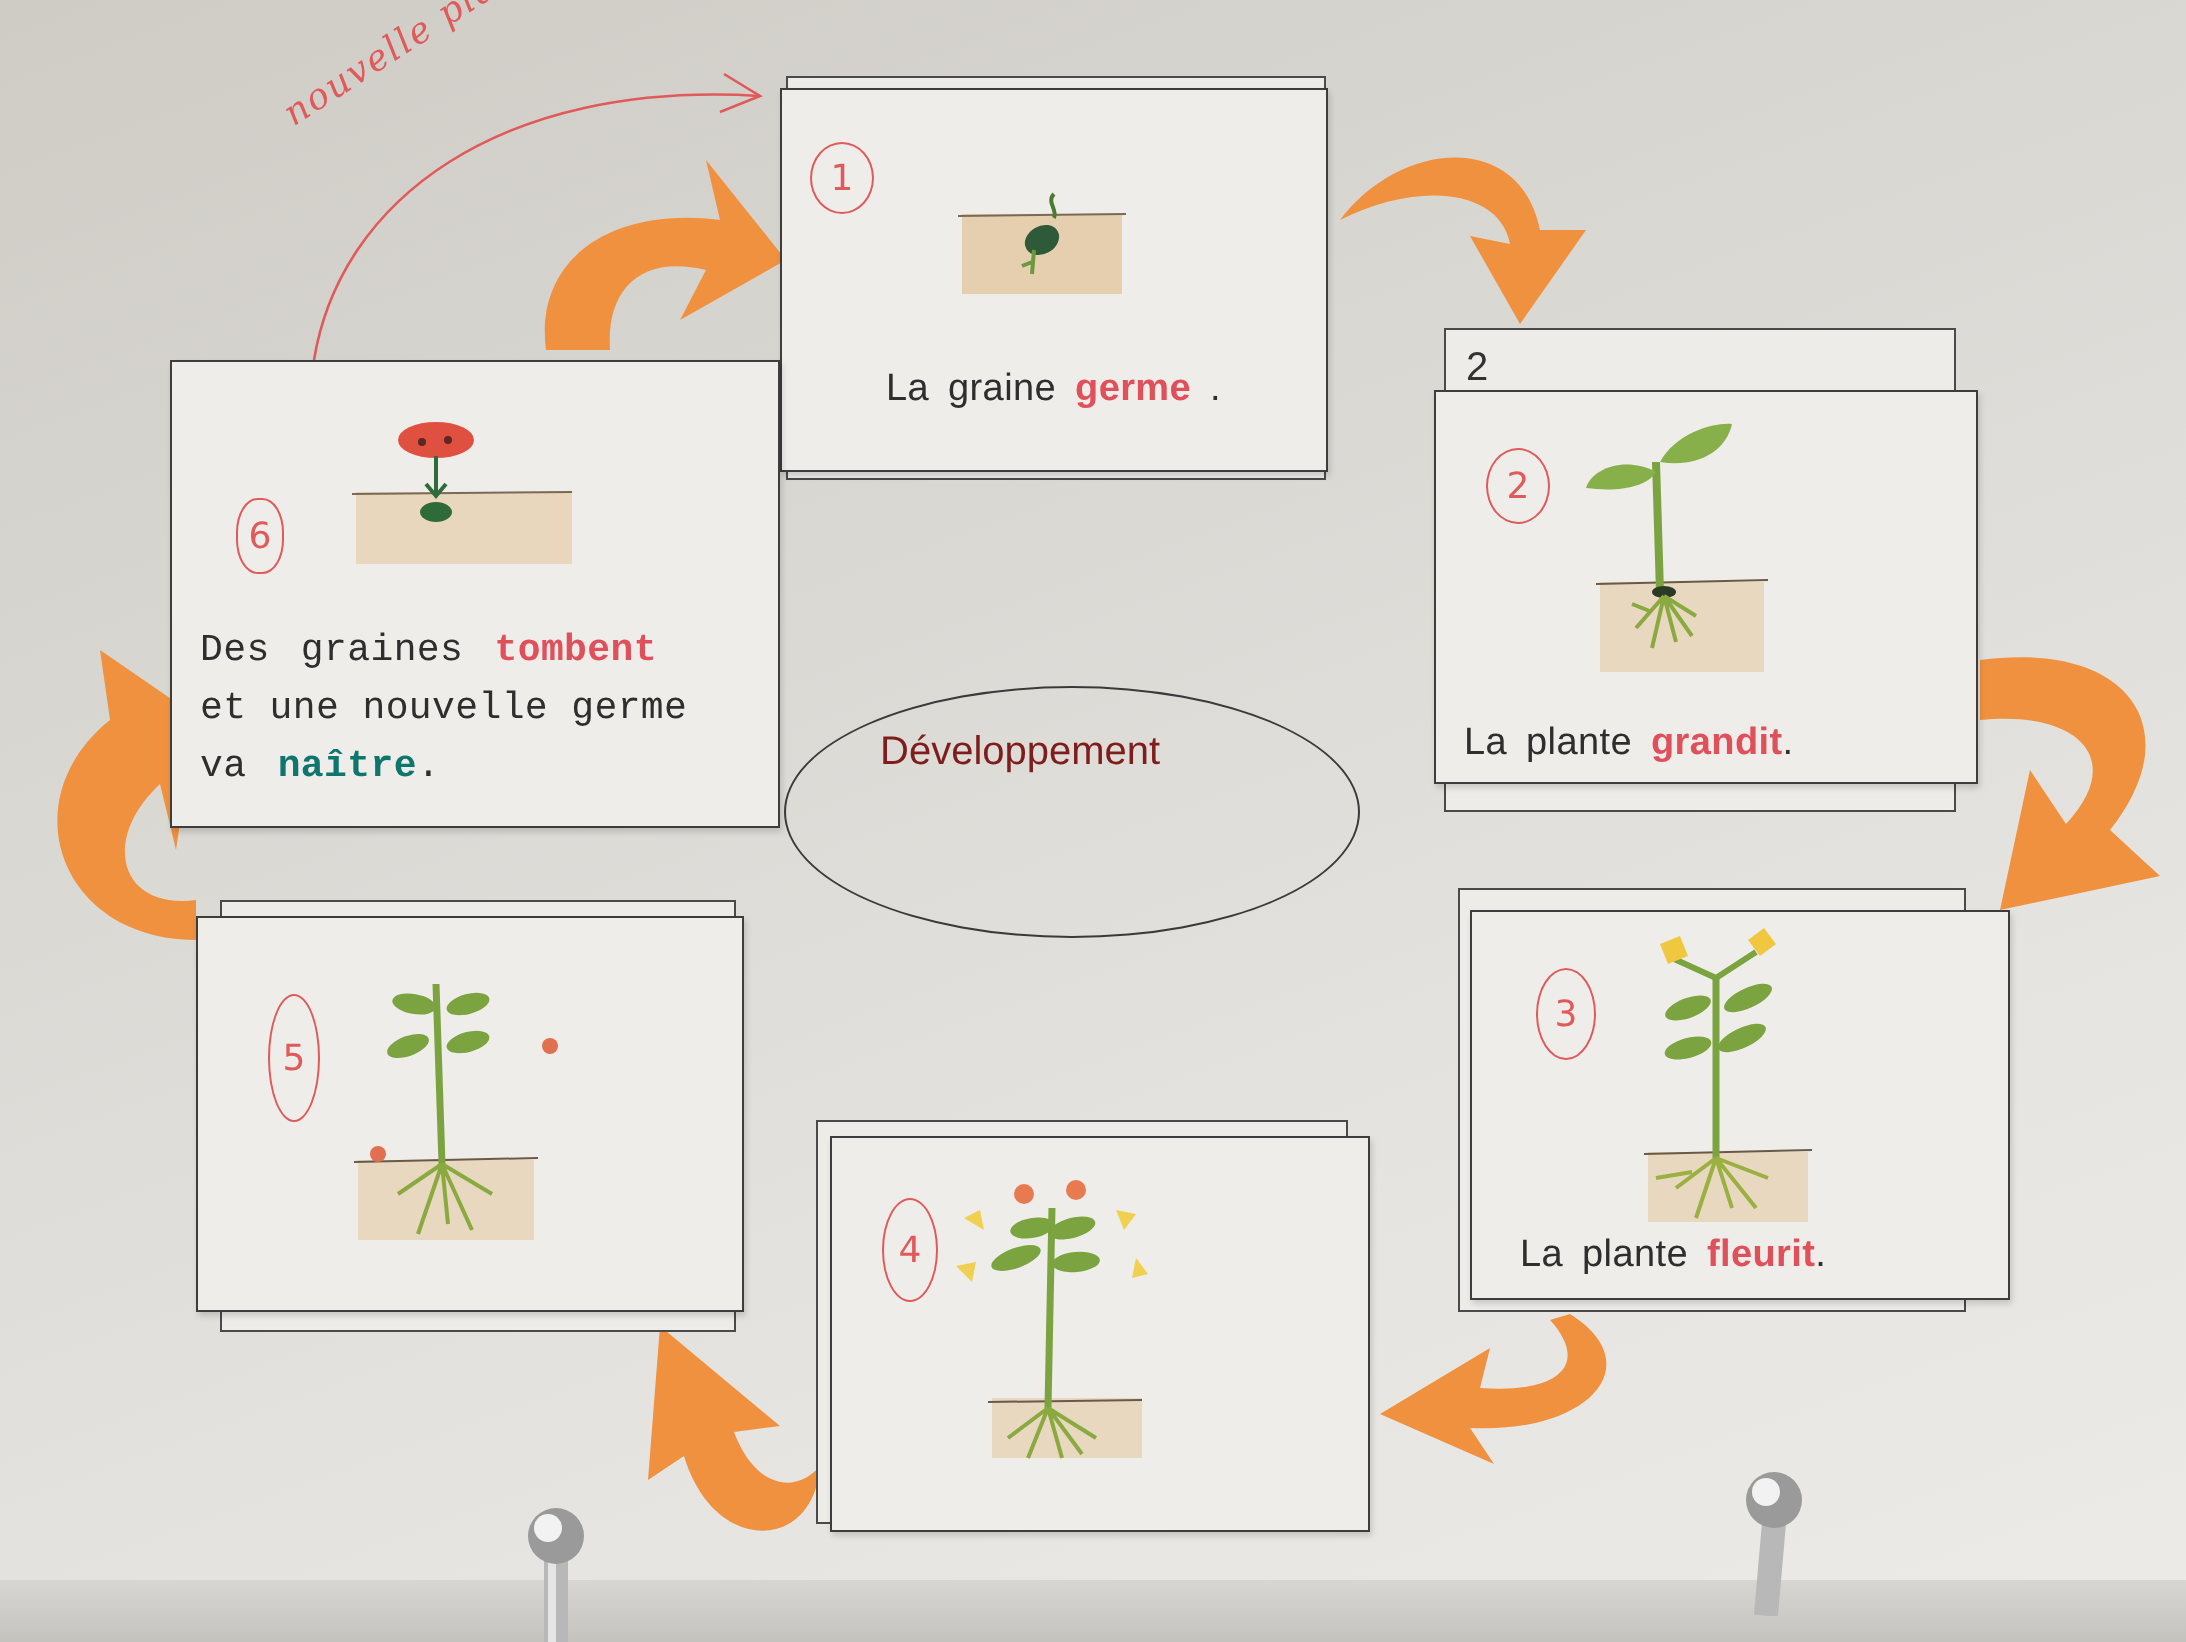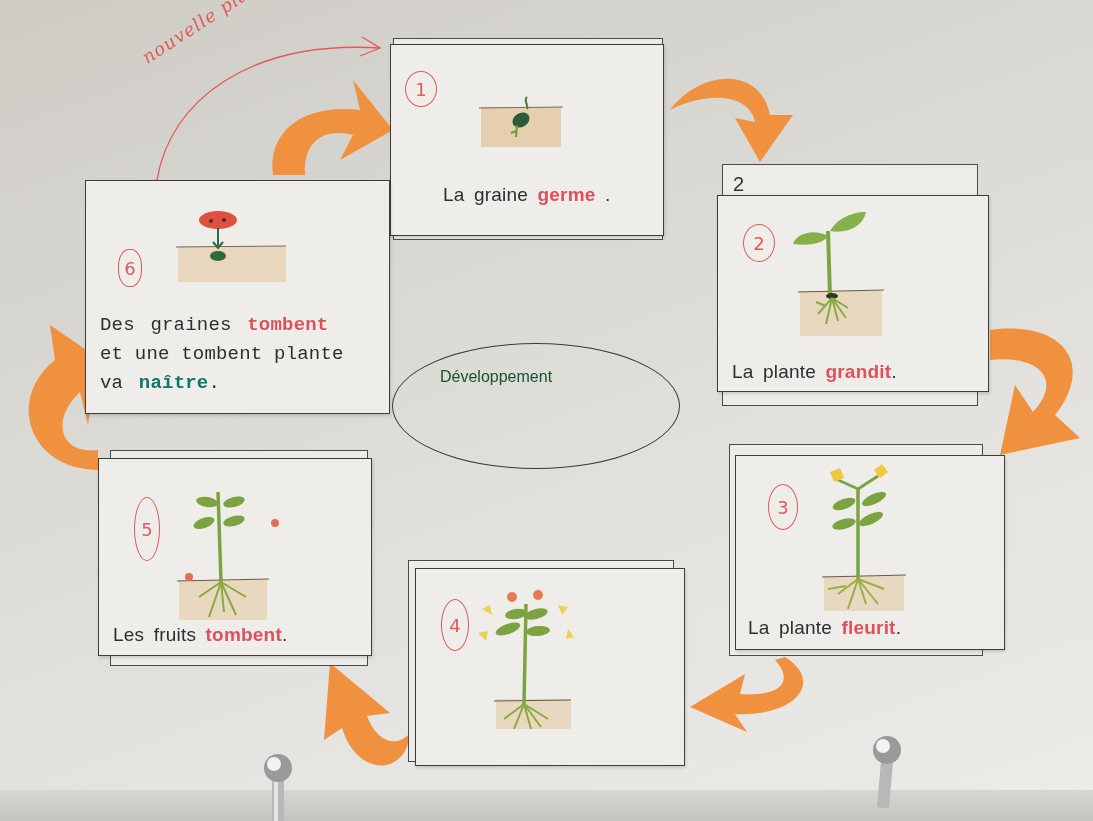"et une tombent plante" div { text: tombent plante -> nouvelle germe }
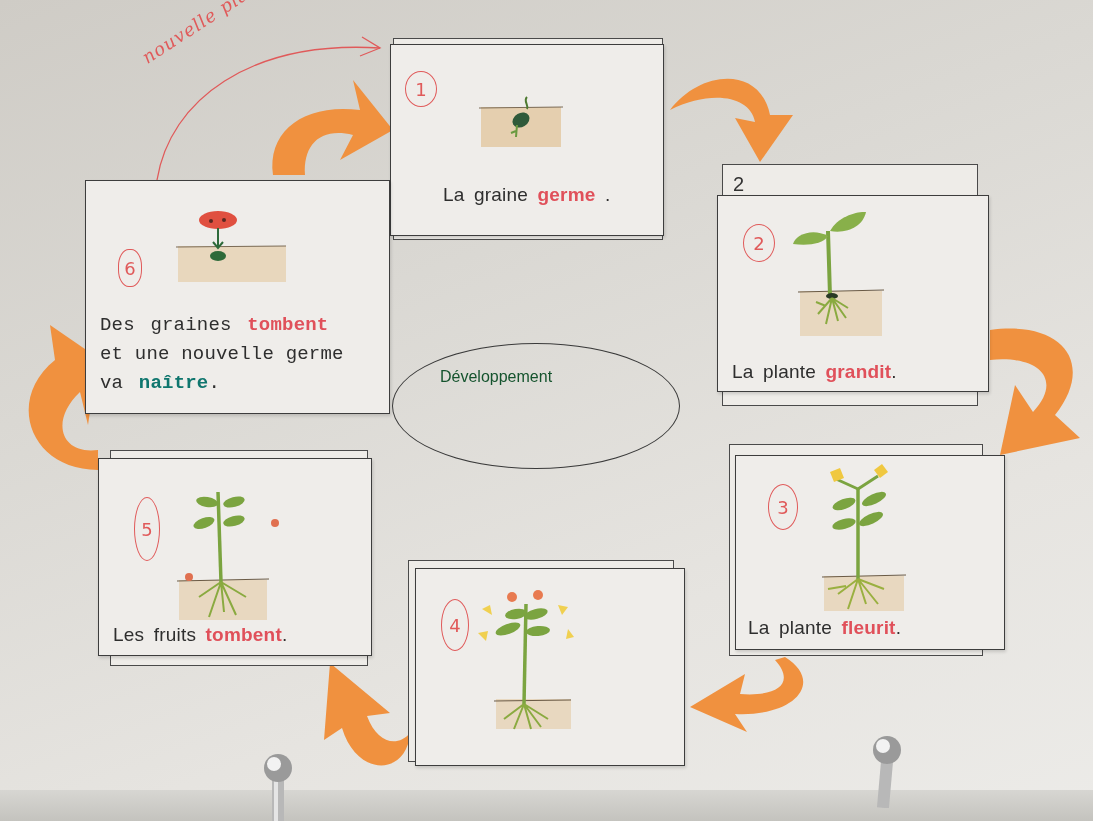"Développement" .ellipse-text { color: #14532d -> #7f1d1d; font-size: 16px -> 20px }
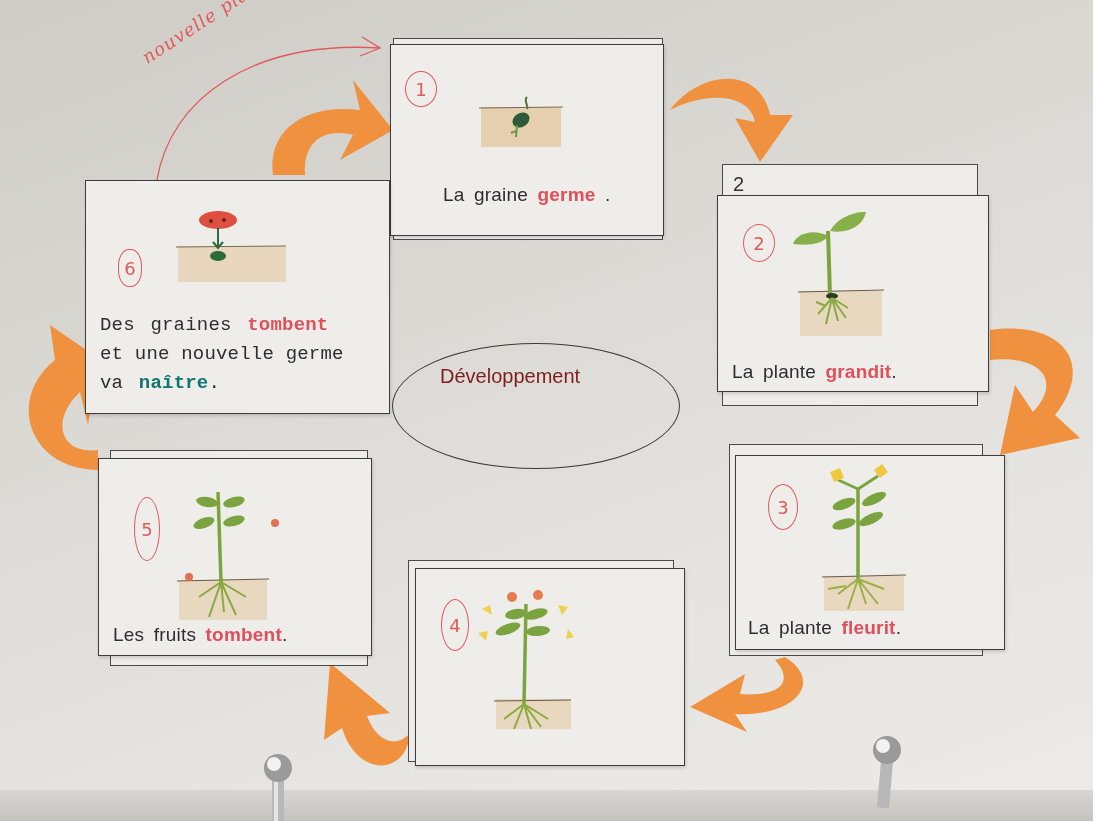"Les fruits tombent." div.caption { html: <div> <span>Les fruits</span> <span>tombent</span><span>.</span> </div> -> none }
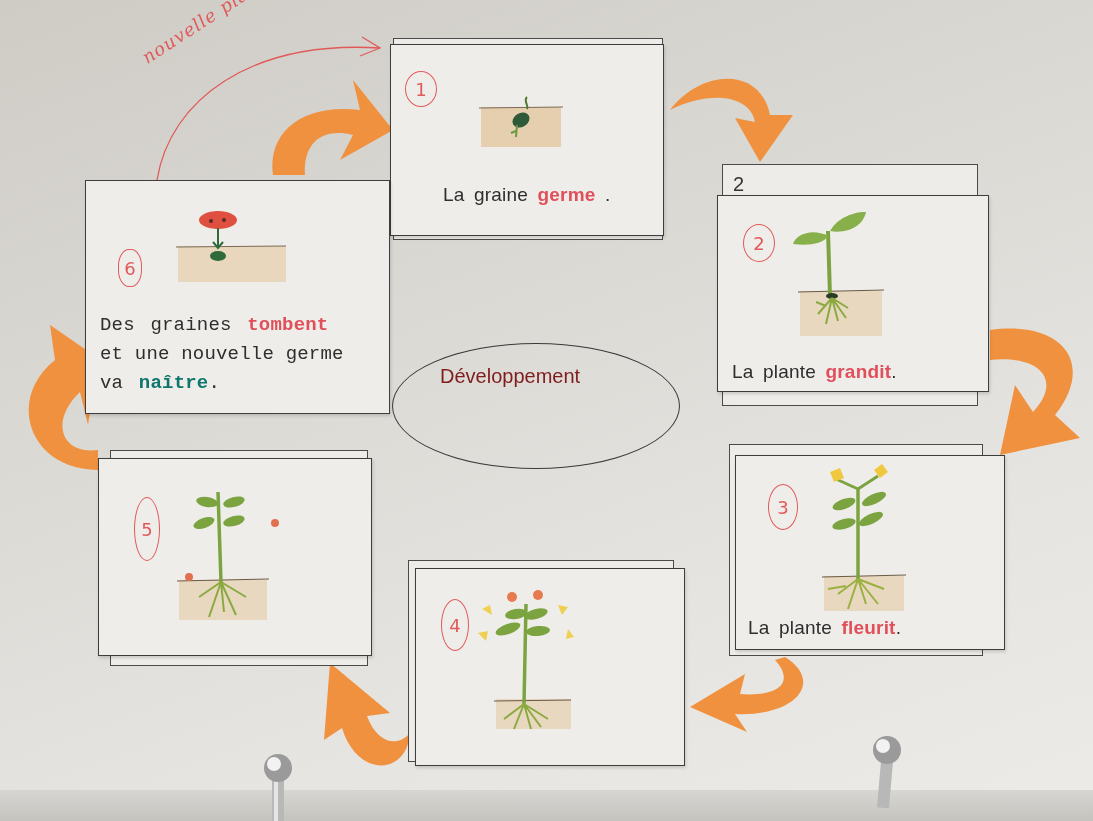"La plante fleurit." div.caption { left: 12px -> 24px }
